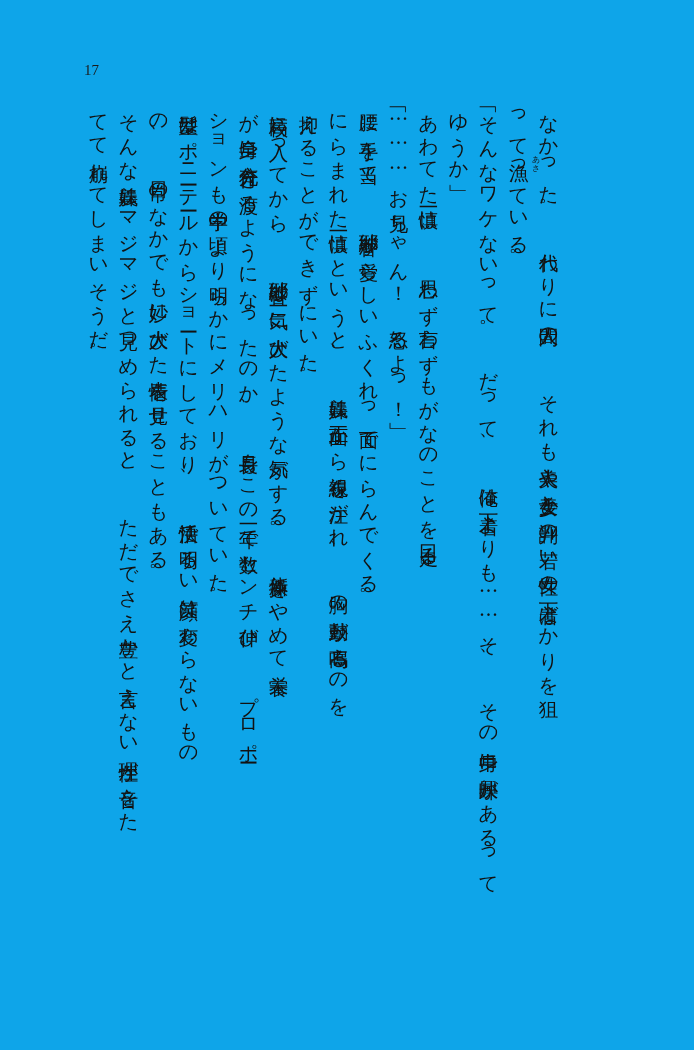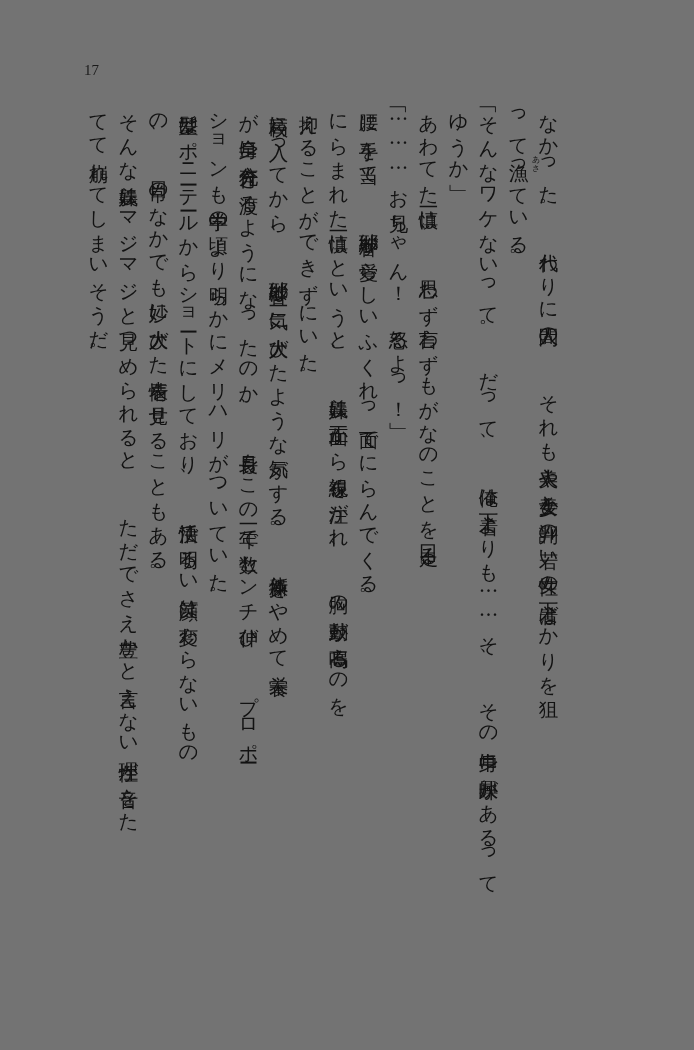"17" .page { background: #737373 -> #0ea5e9 }
